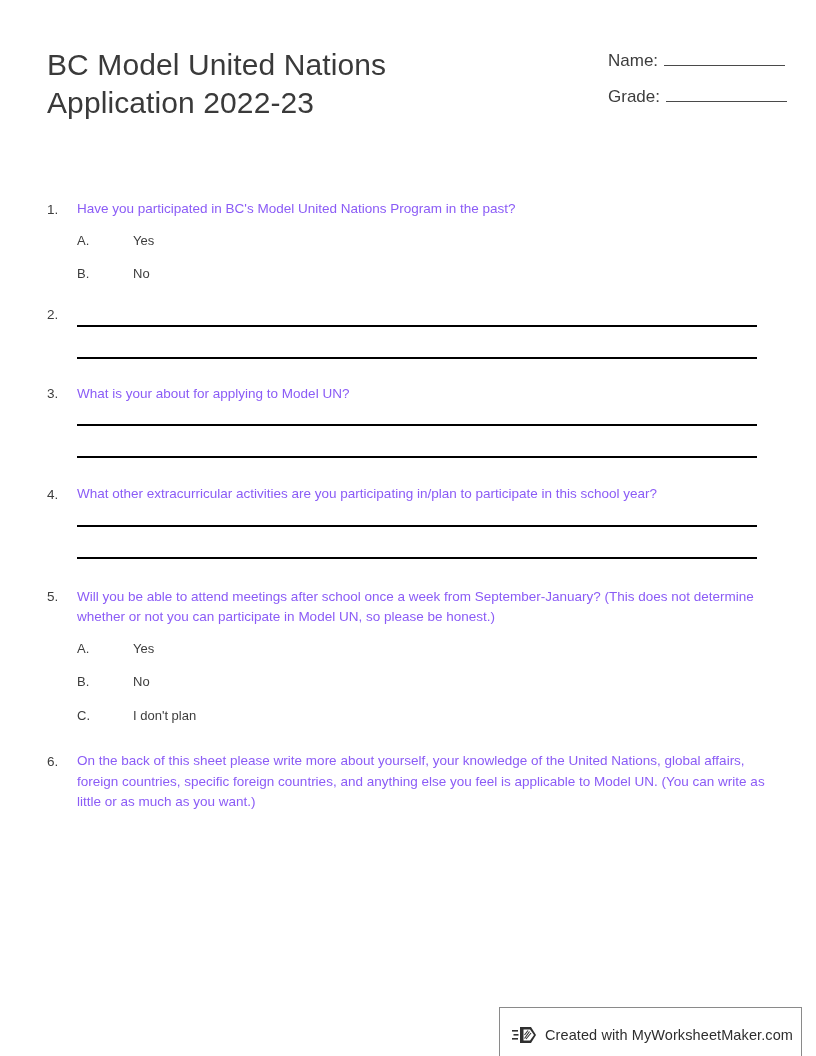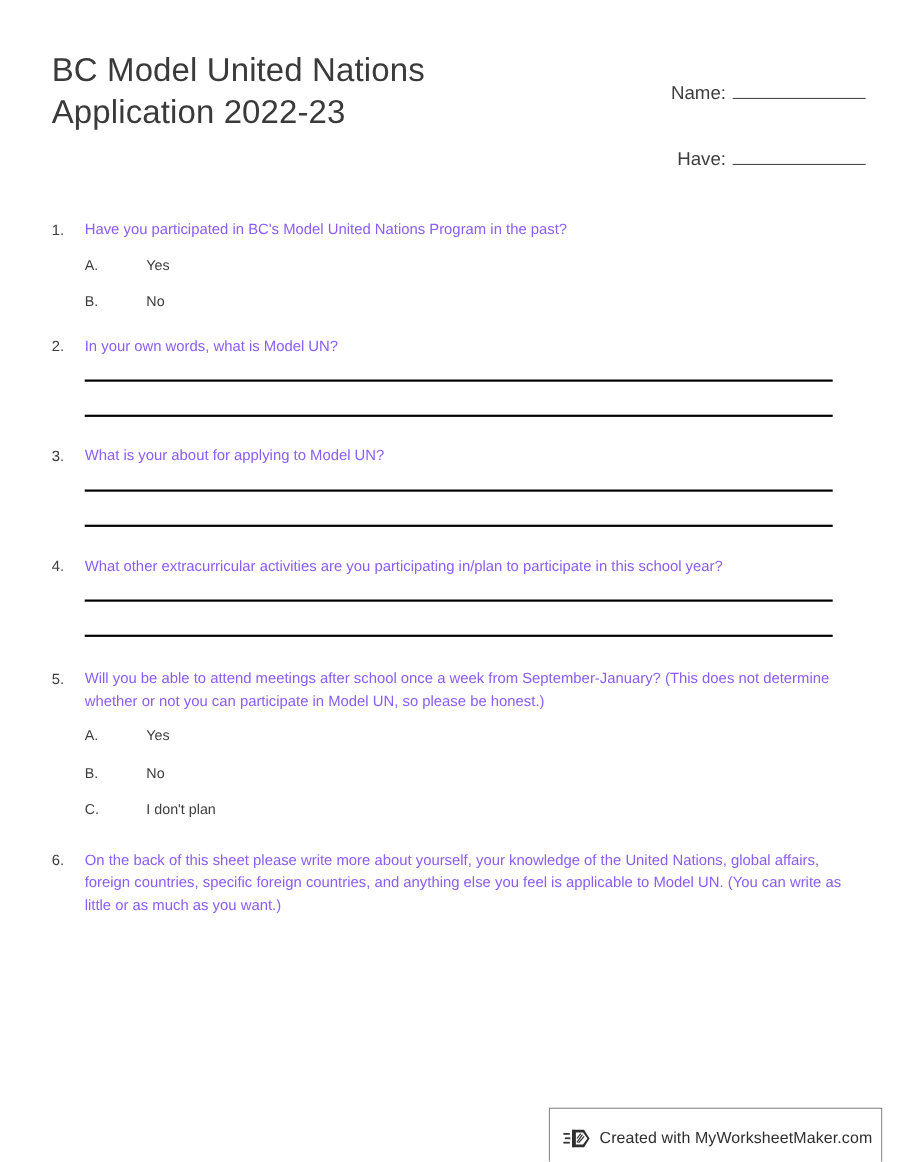"Name:" .field-row { justify-content: flex-end -> none; margin-top: 24px -> none }
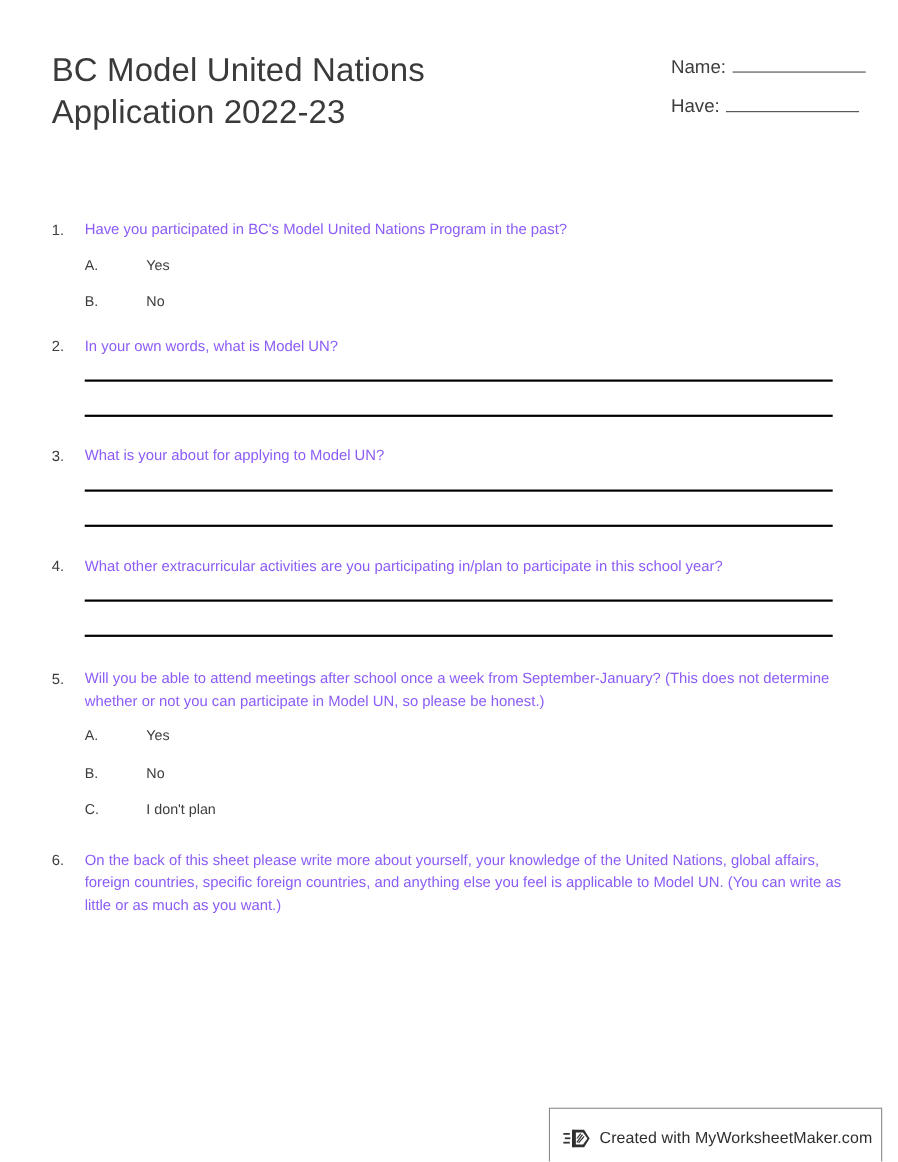"Have:" span.field-label { text: Have -> Grade }
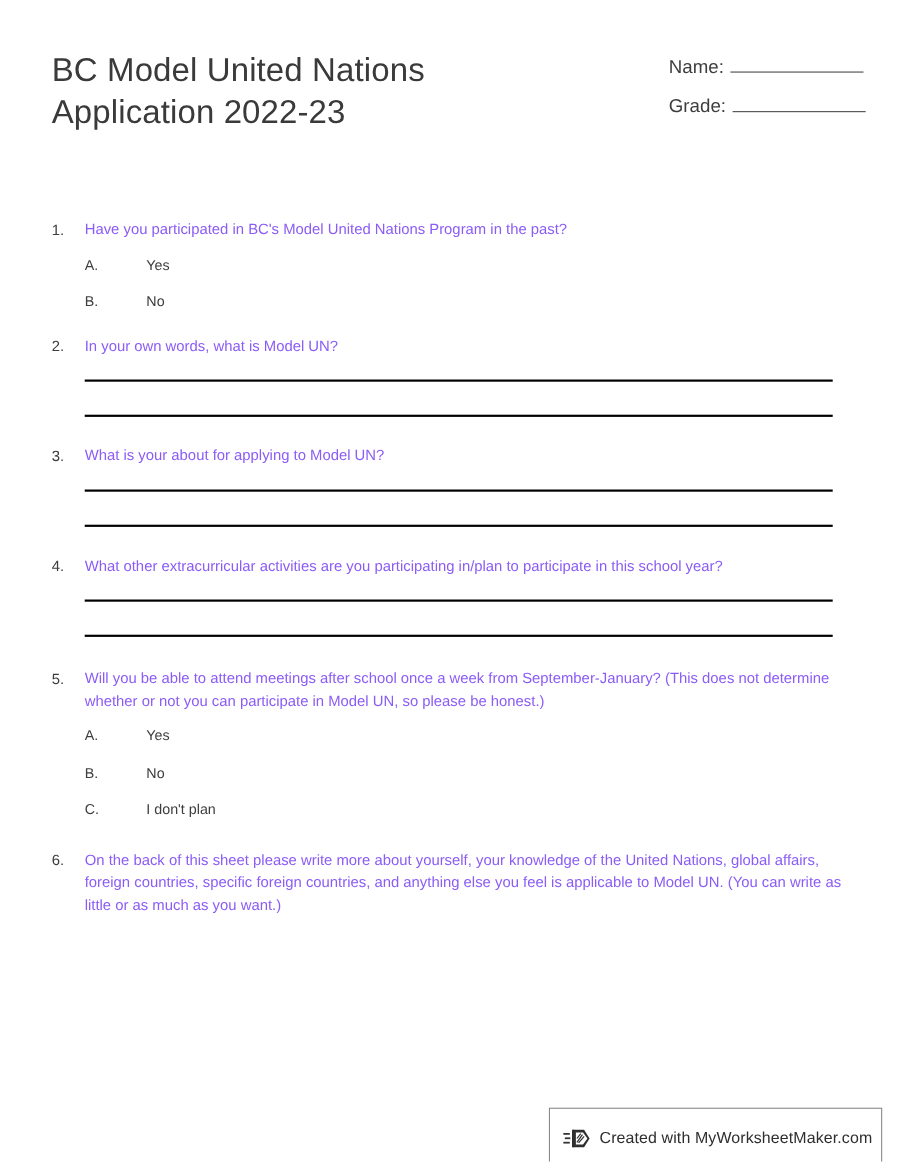"In your own words, what" div.q-text { html: <div>In your own words, what is Model UN?</div> -> none }
